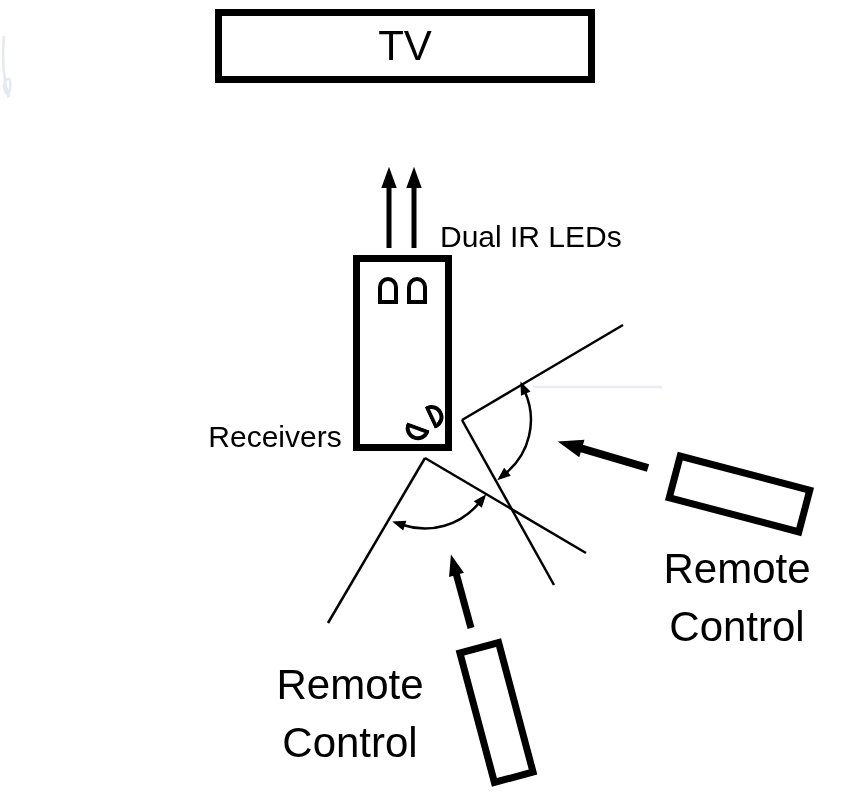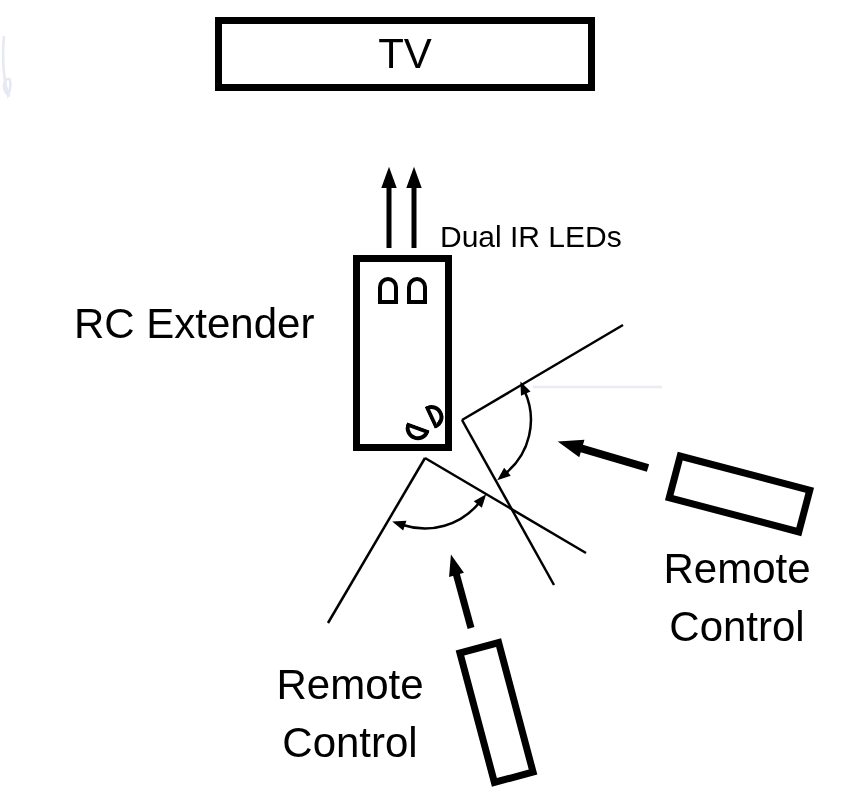"TV" .tv-box { margin-top: 8px -> none }
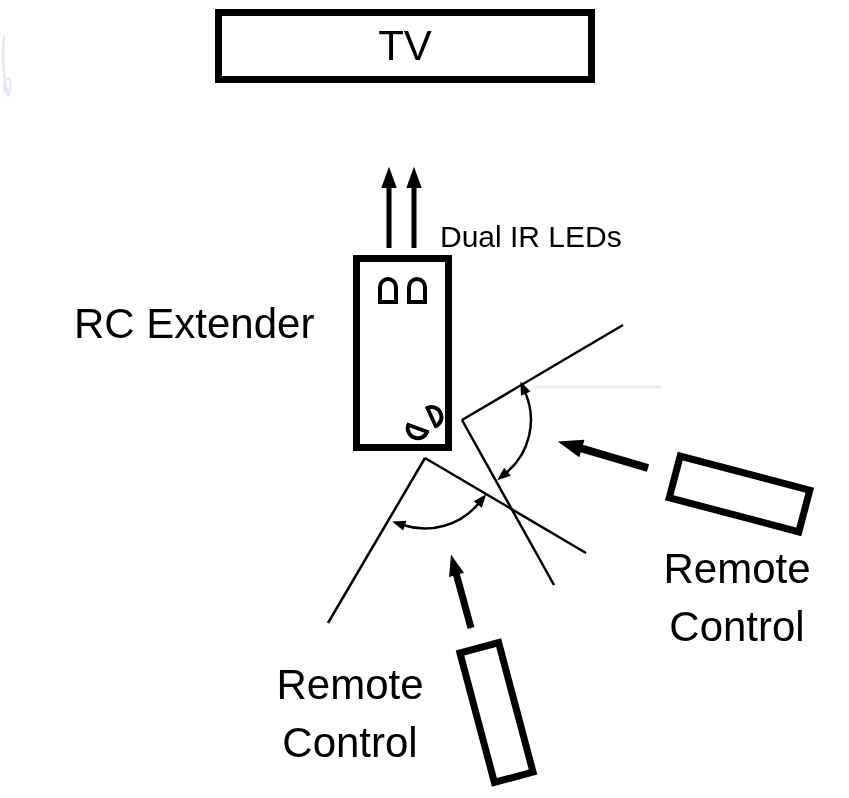"RC Extender" div.lbl { html: <div>RC Extender</div> -> none }
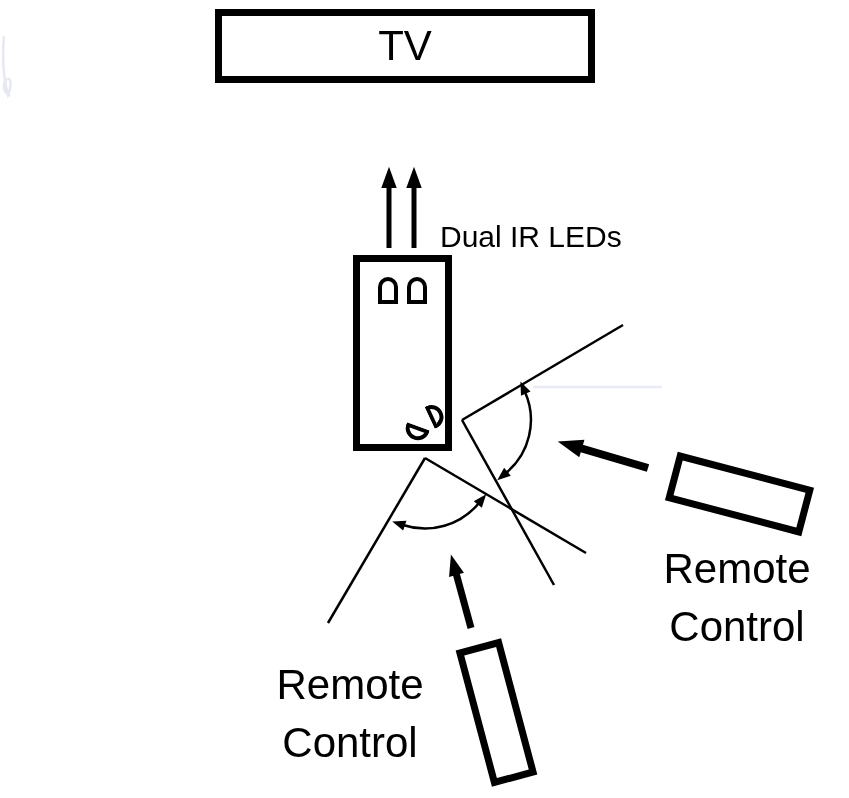"Receivers" div { html: none -> <div>Receivers</div> }
